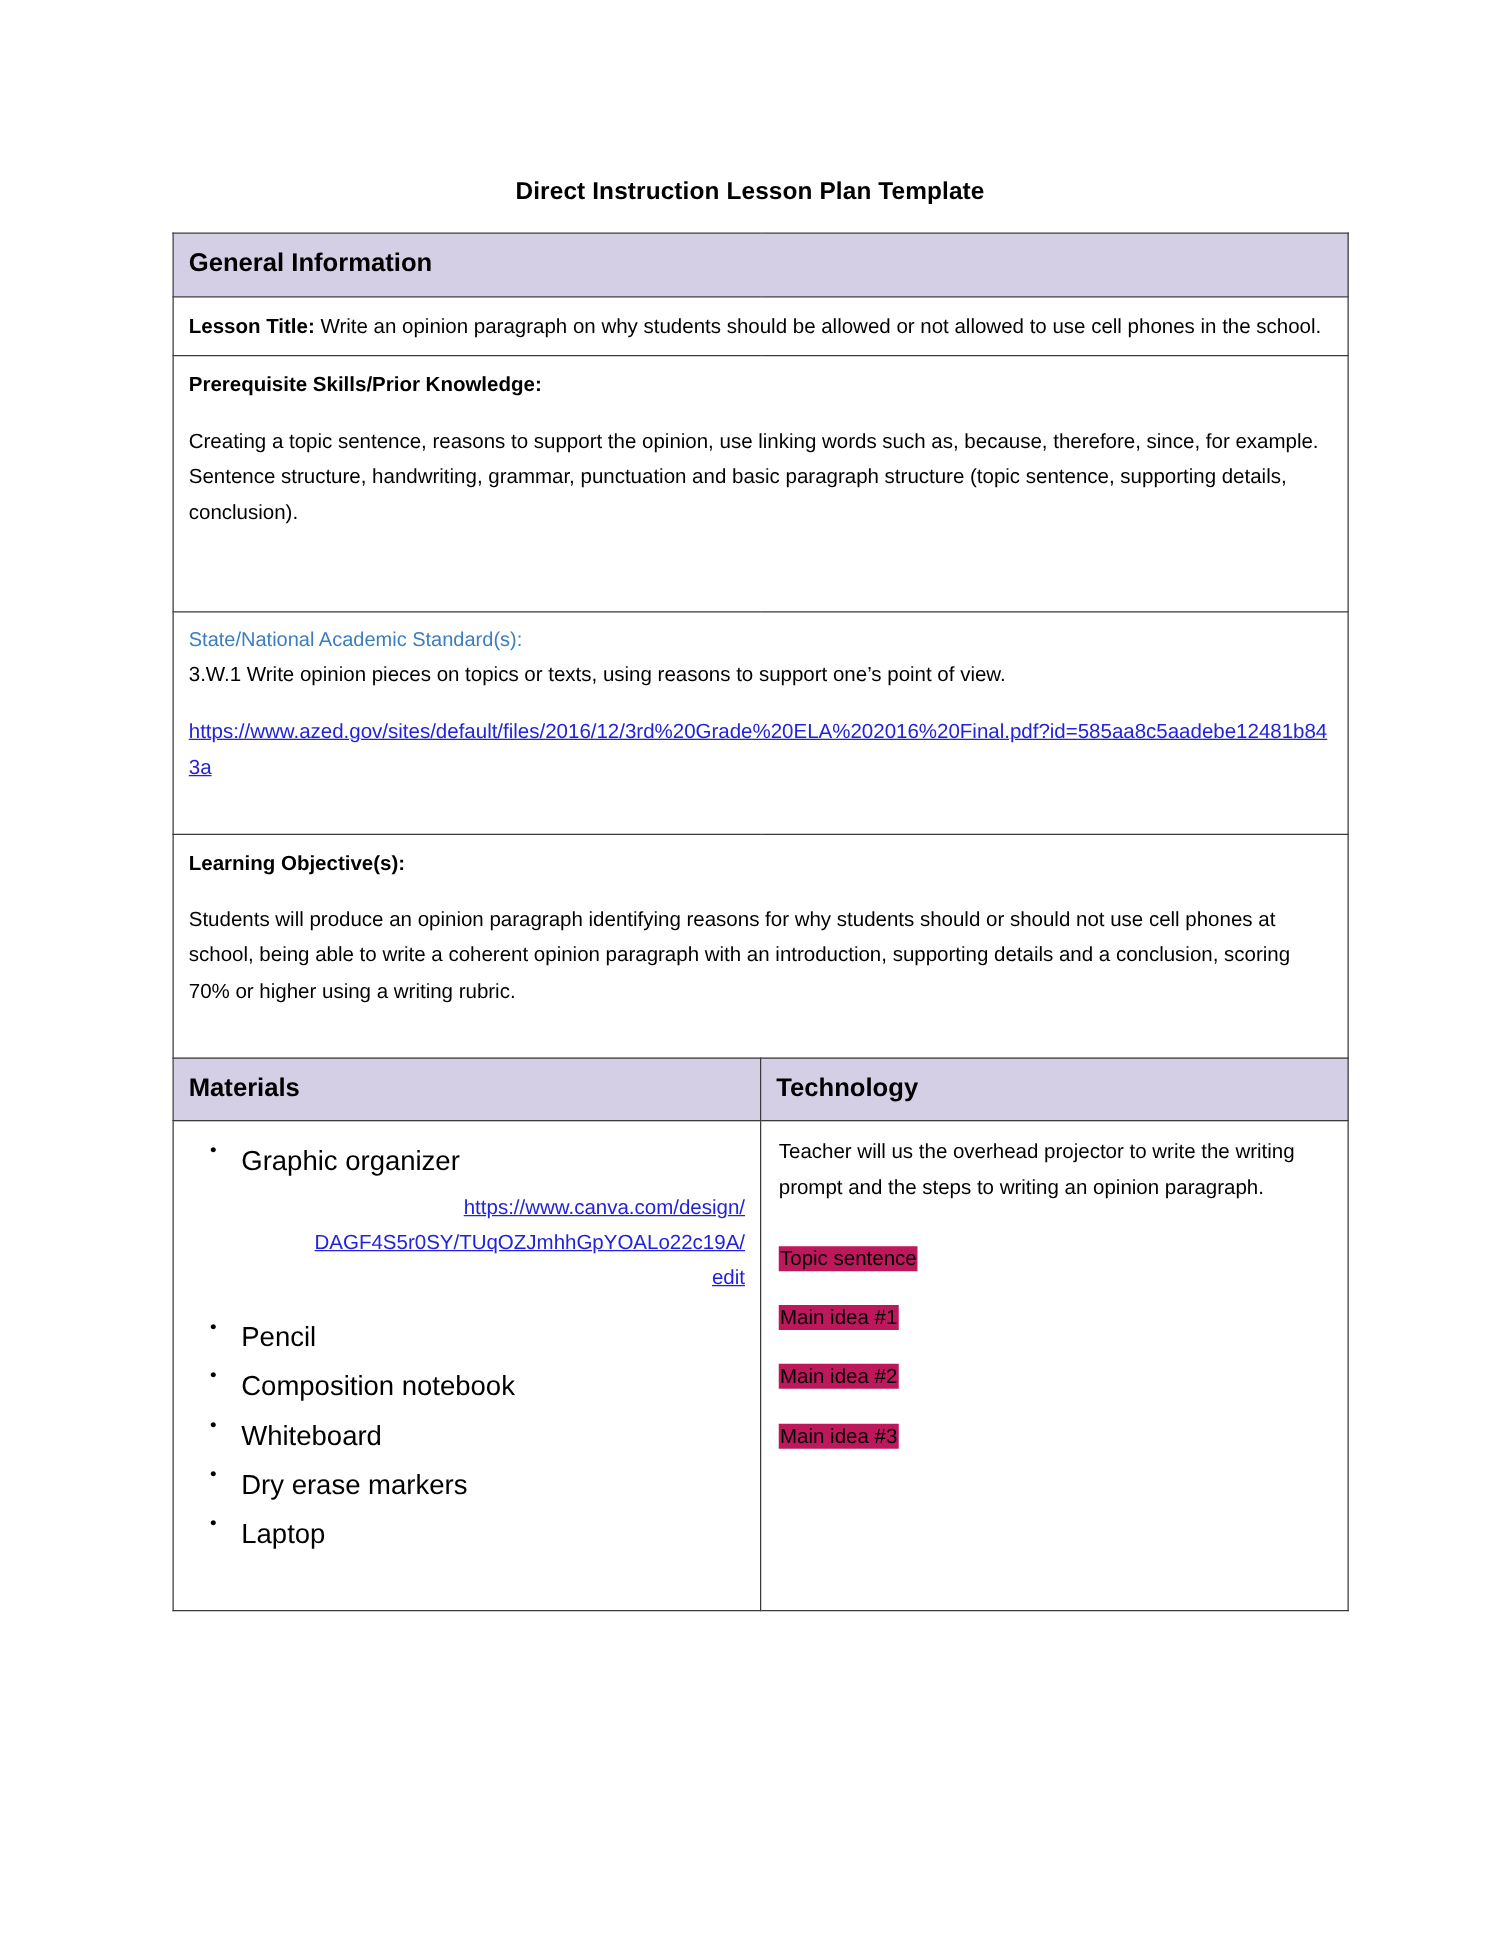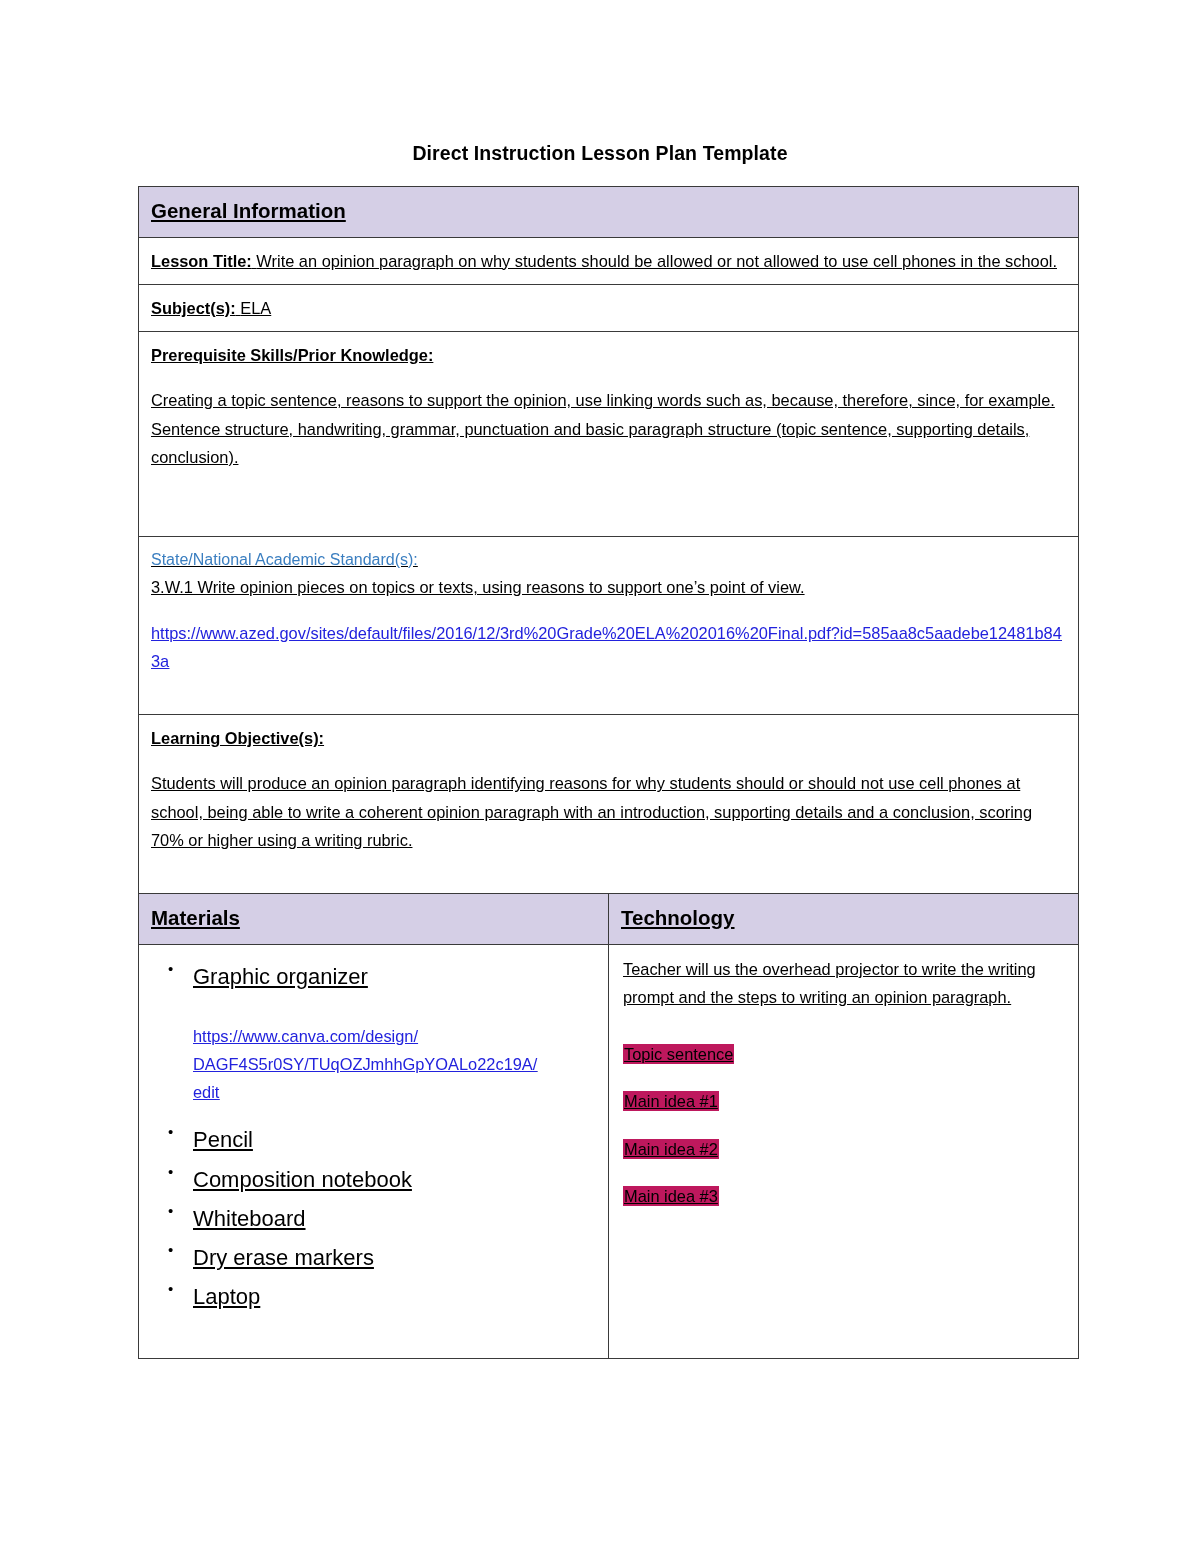"General Information" .tbl td { text-decoration: underline -> none }
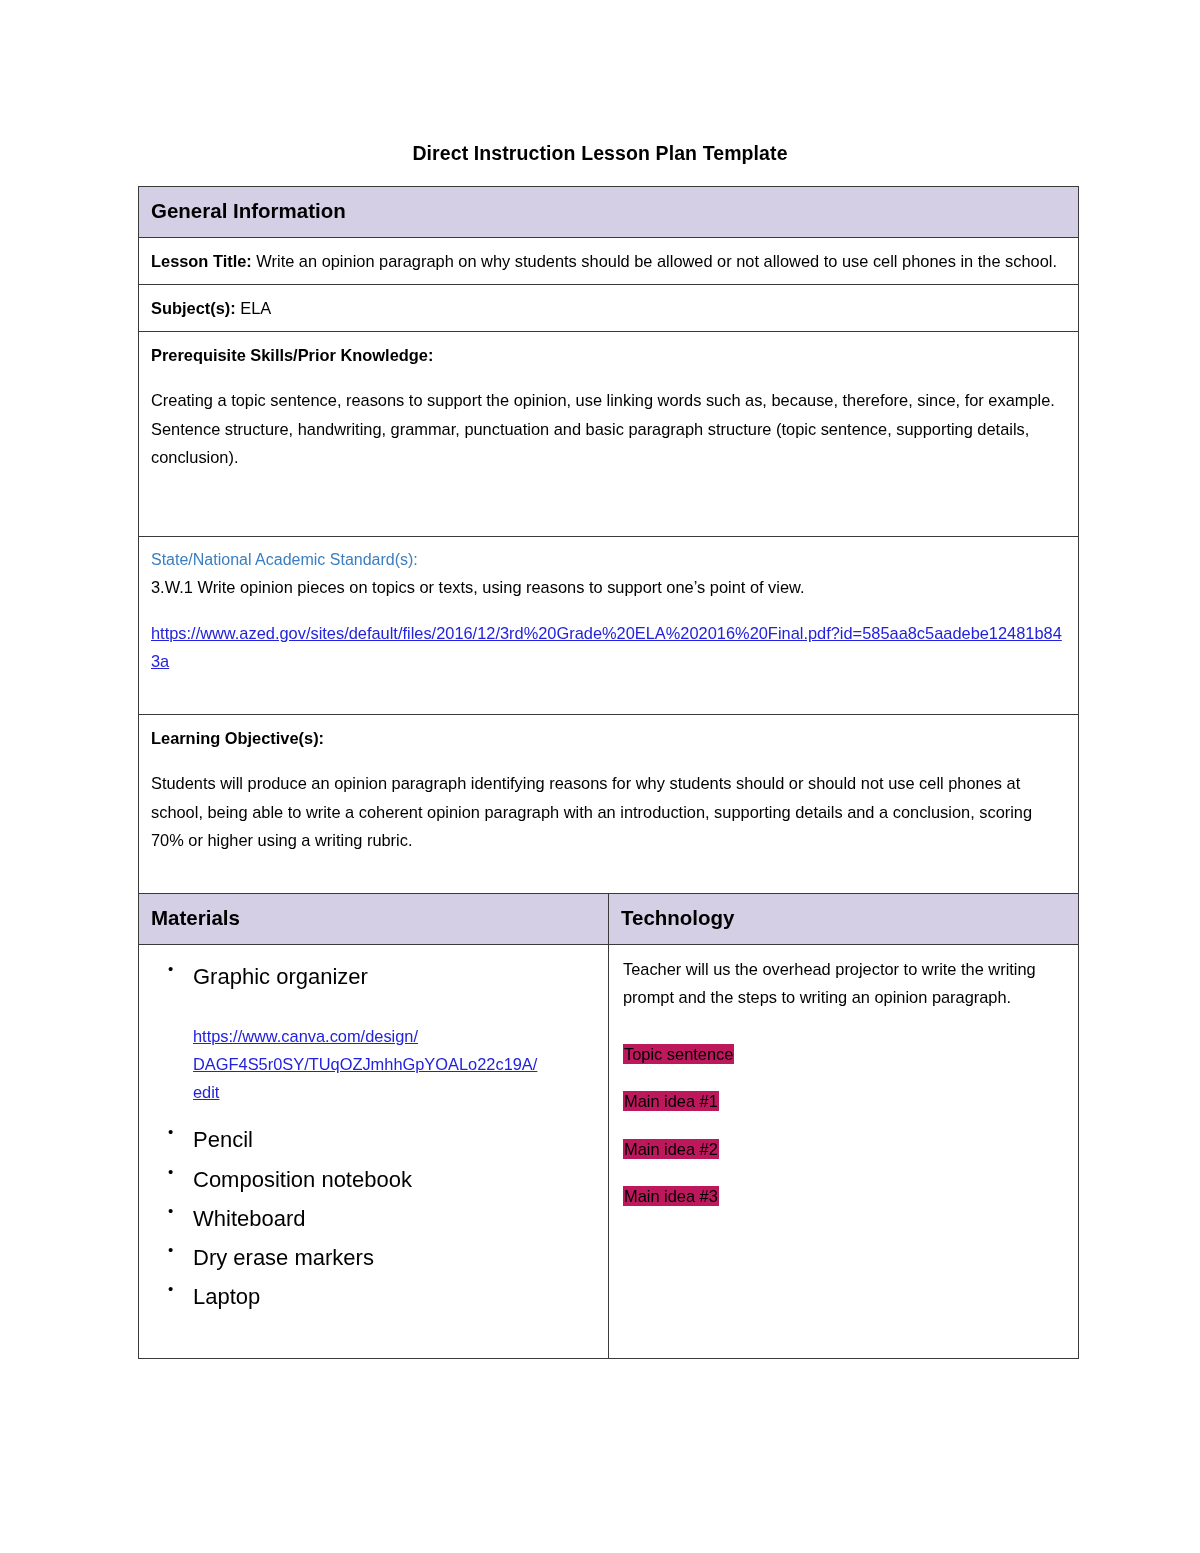"Subject(s): ELA" tr { html: <tr> <td> <p><span>Subject(s):</span> <span>ELA</span></p> </td> </tr> -> none }
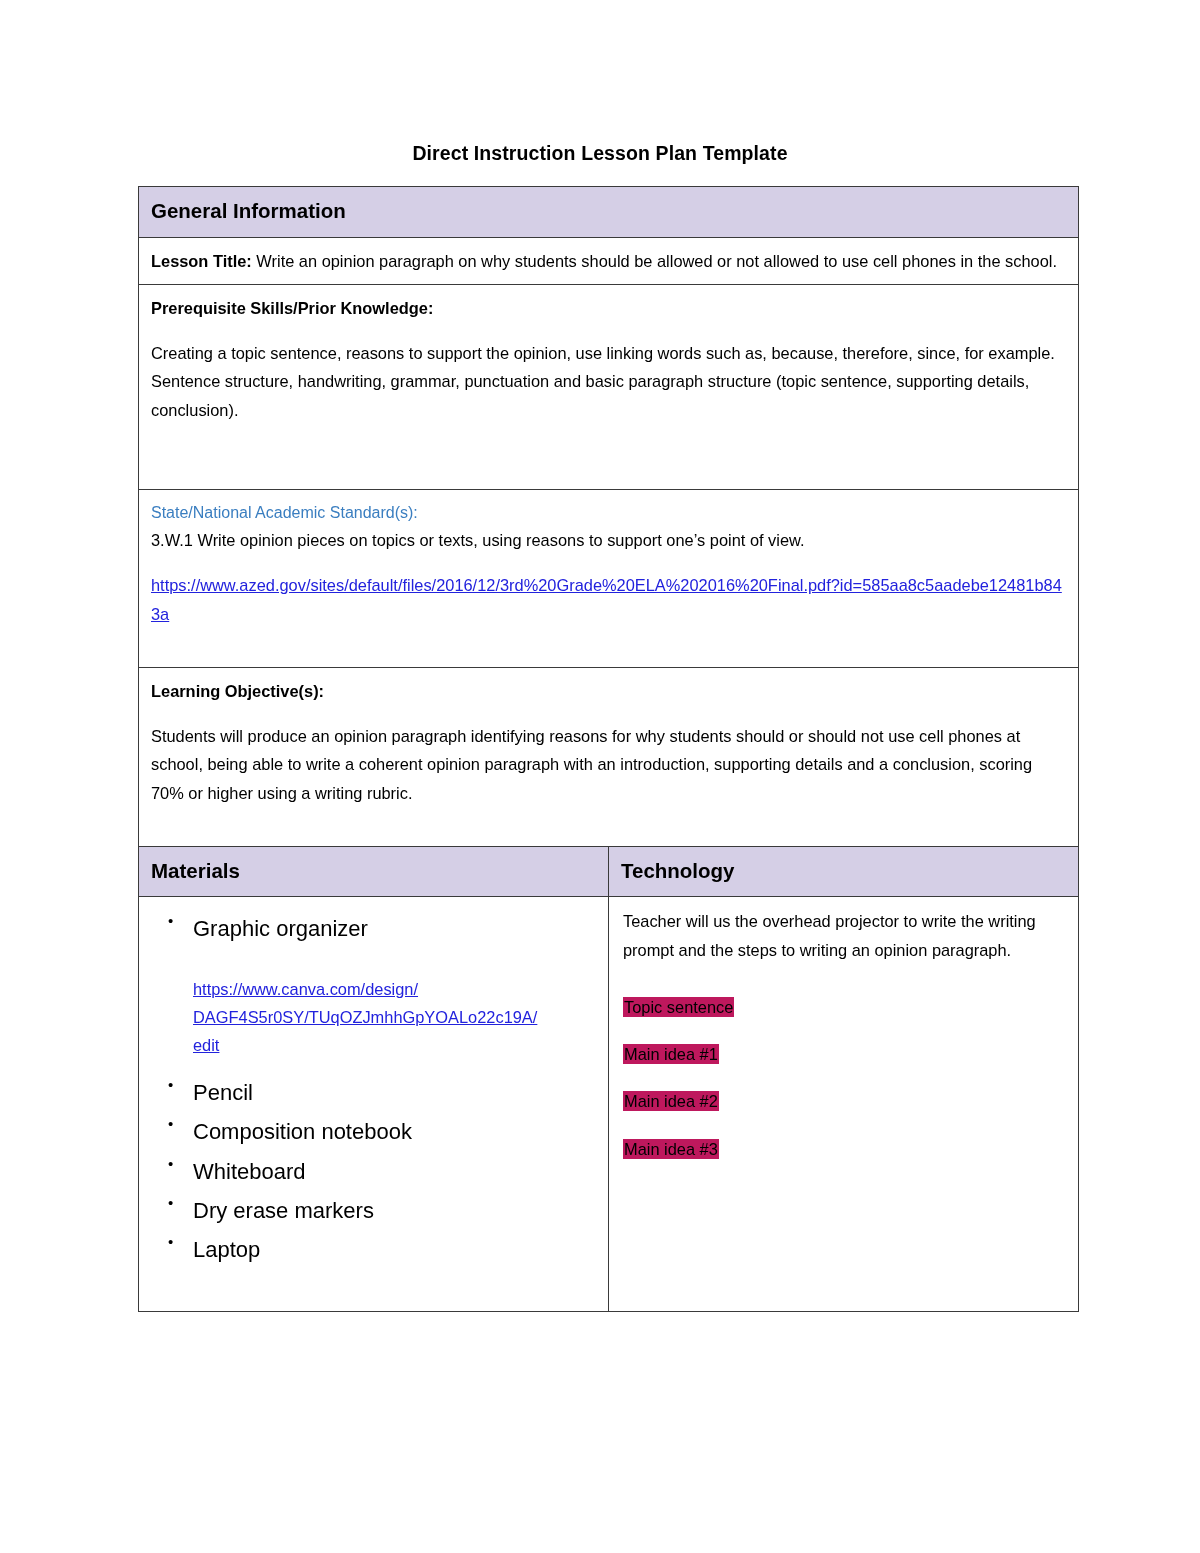"https://www.canva.com/design/" .link-block { margin-top: 26px -> 3px; text-align: none -> right }
